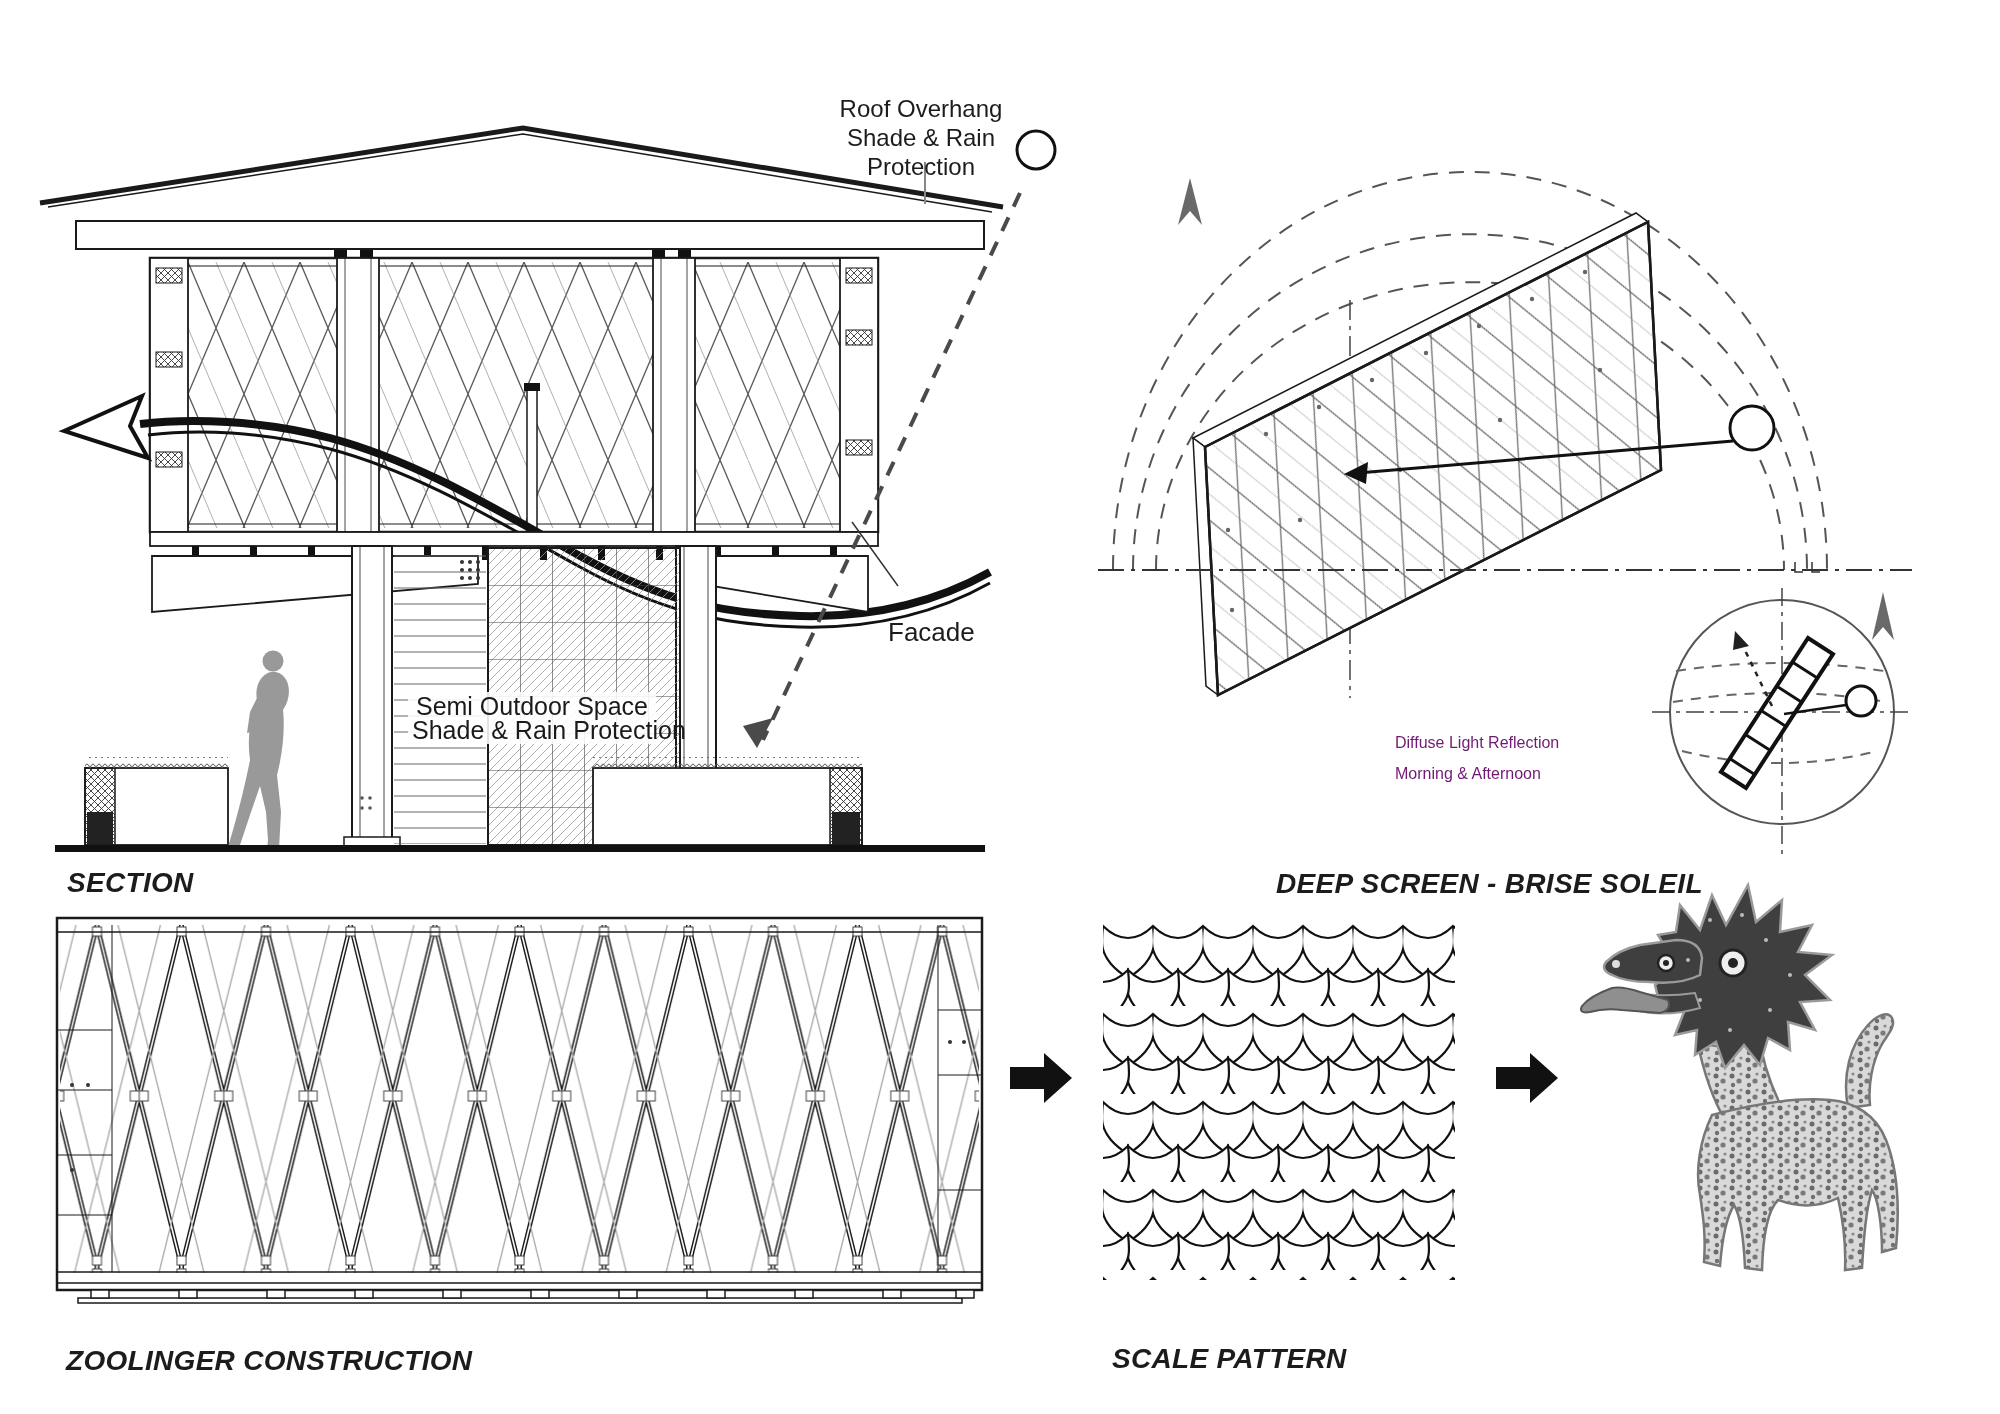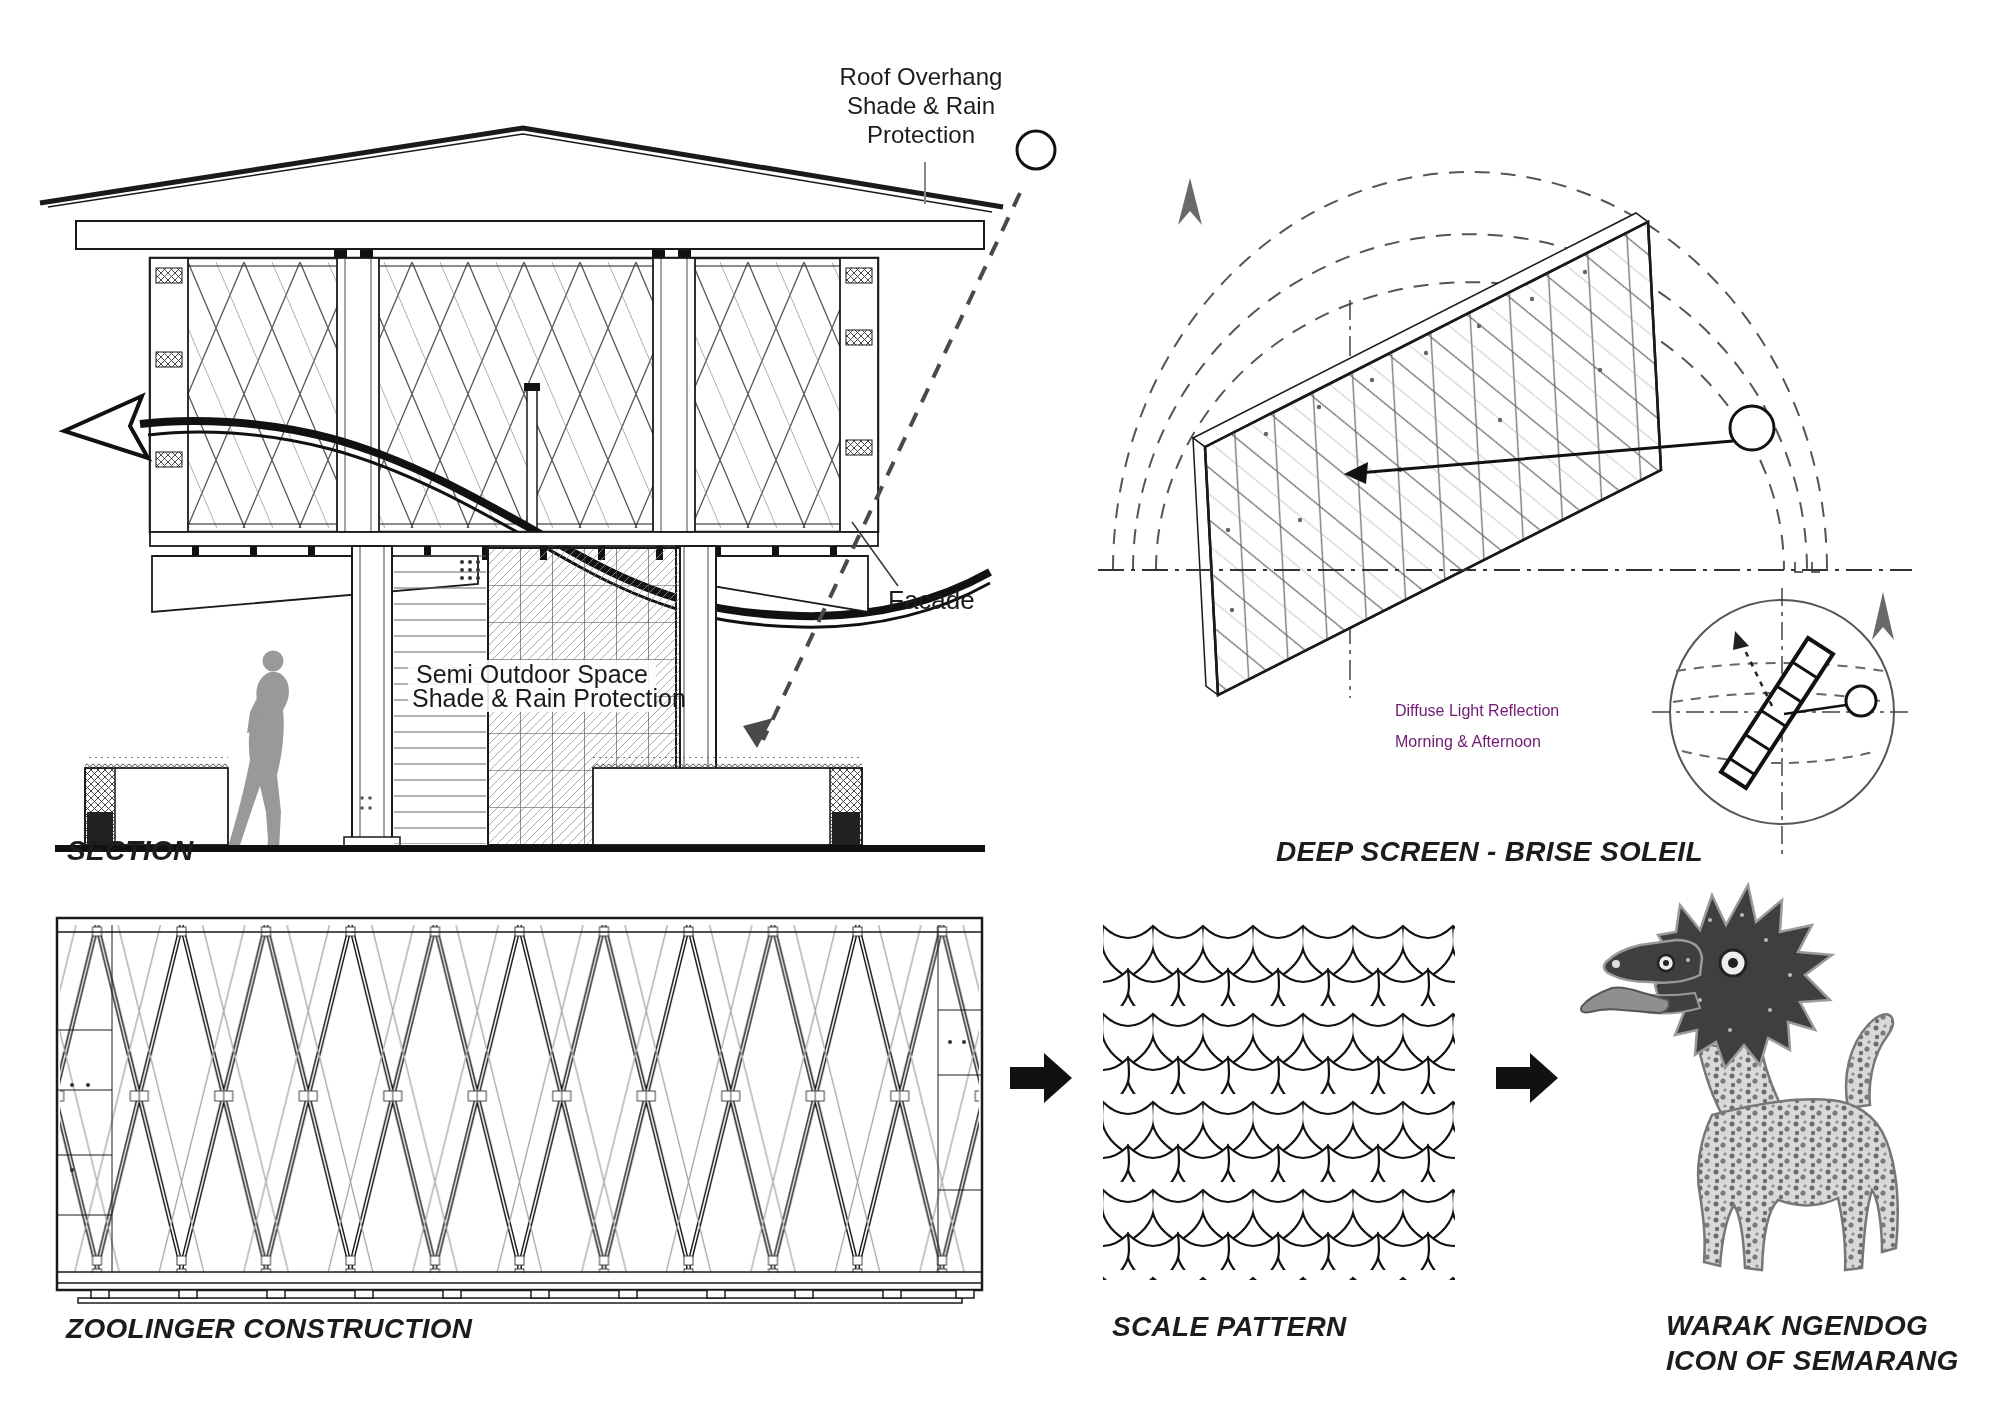"Roof Overhang" .lbl { margin-top: none -> 32px }
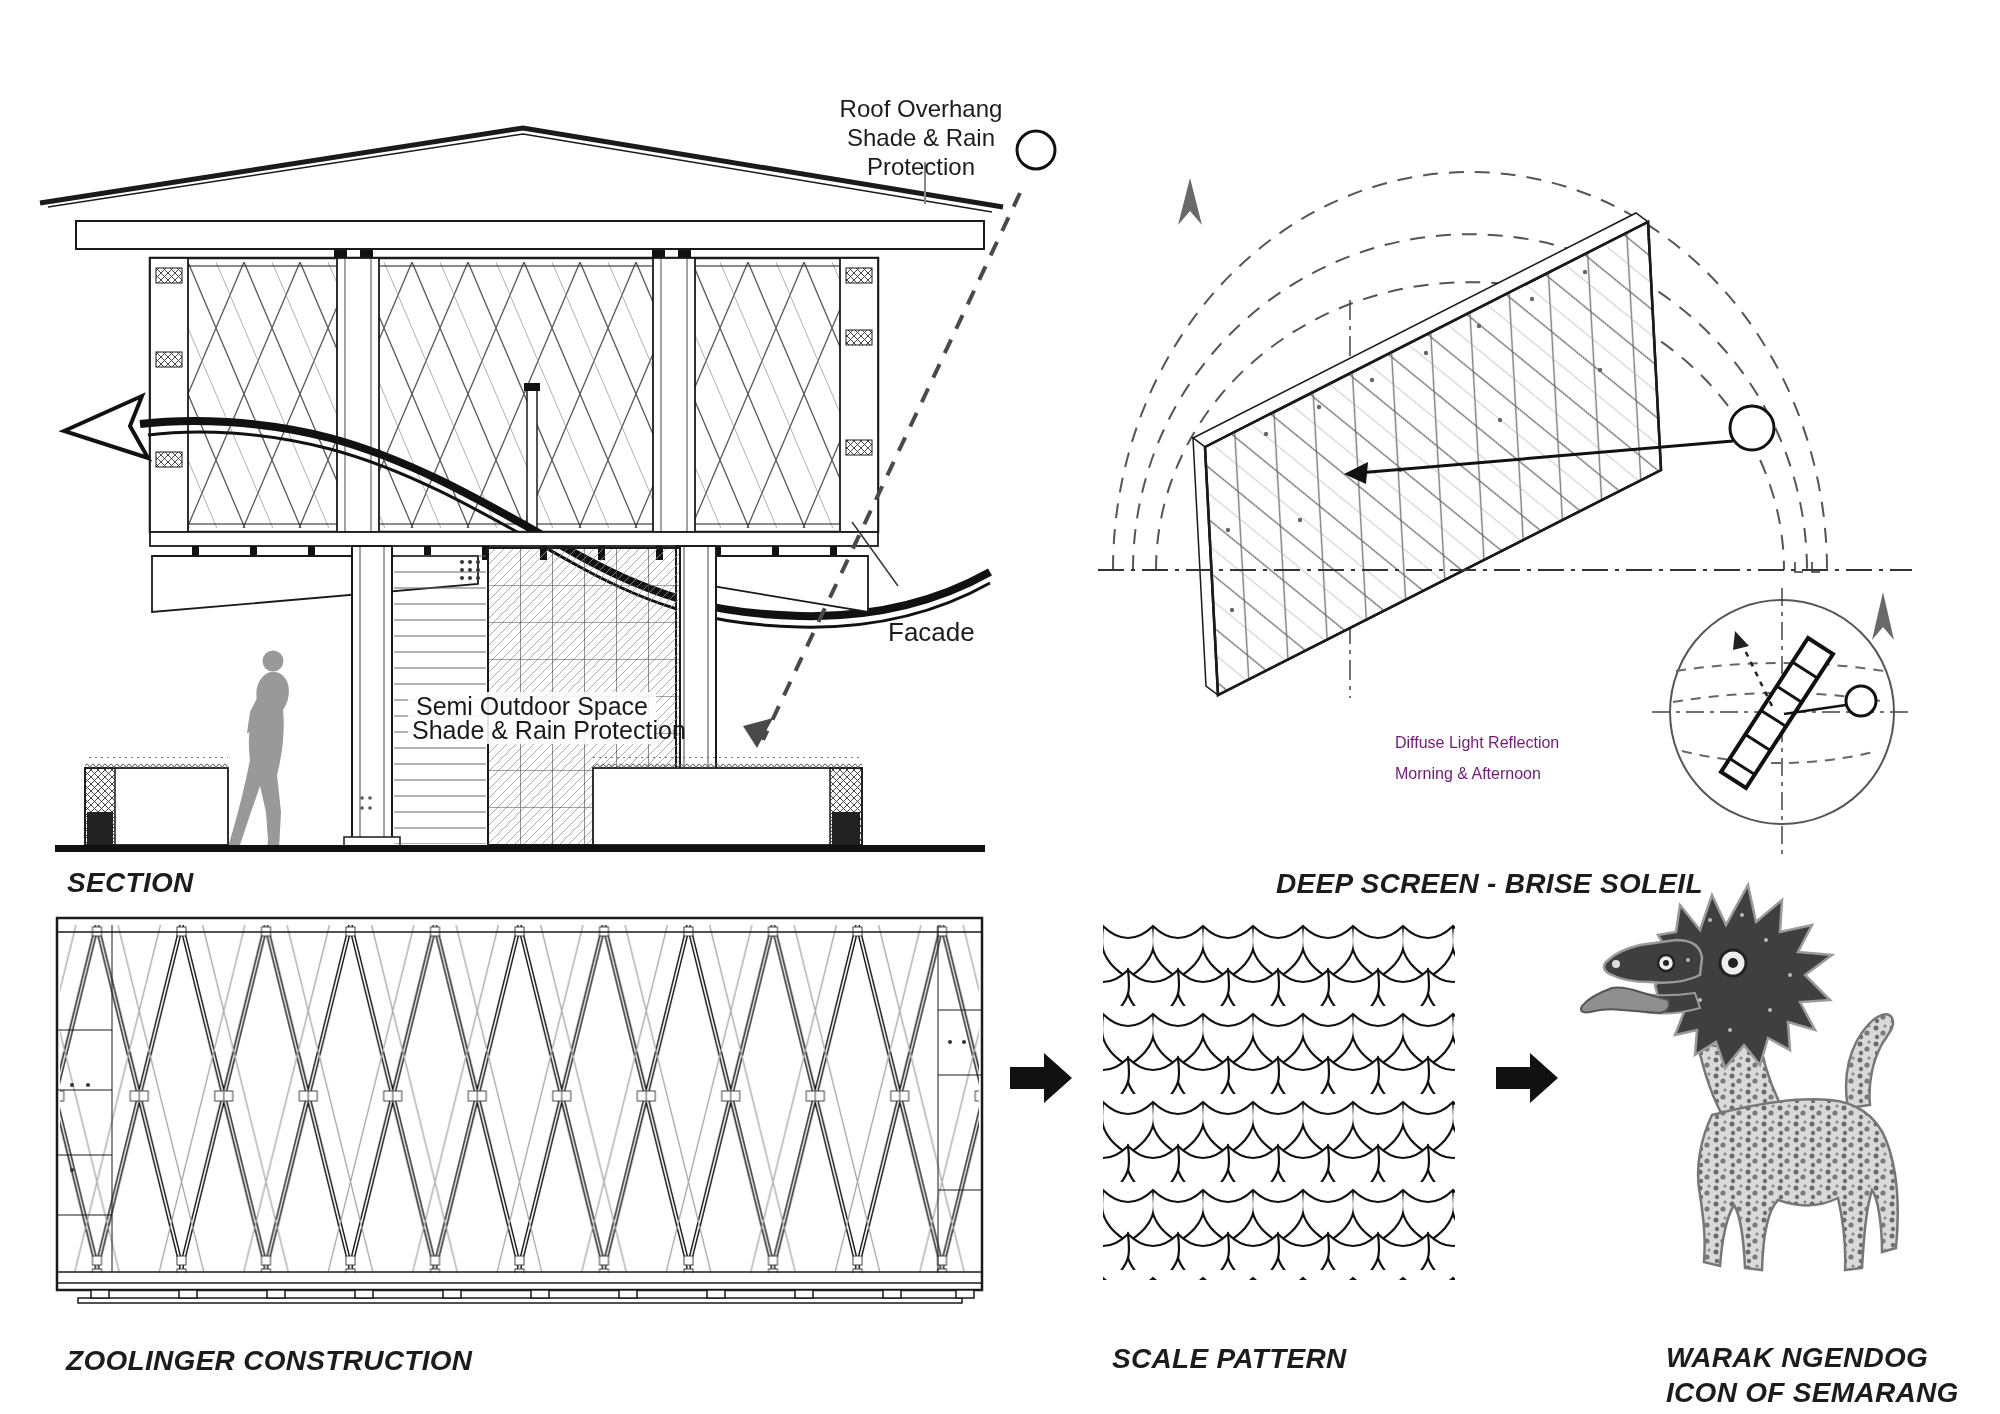"WARAK NGENDOG" div.lbl { html: <div> <div>WARAK NGENDOG</div> <div>ICON OF SEMARANG</div> </div> -> none }
